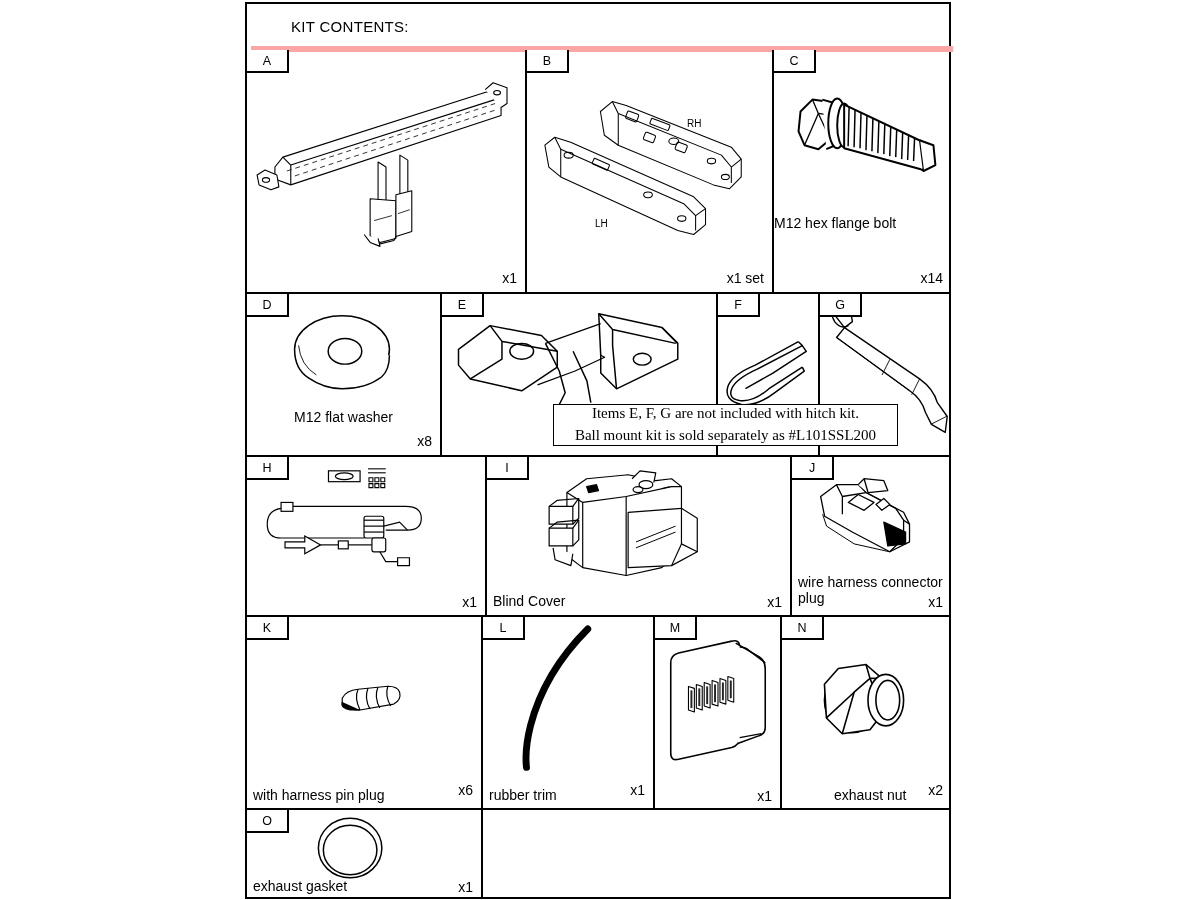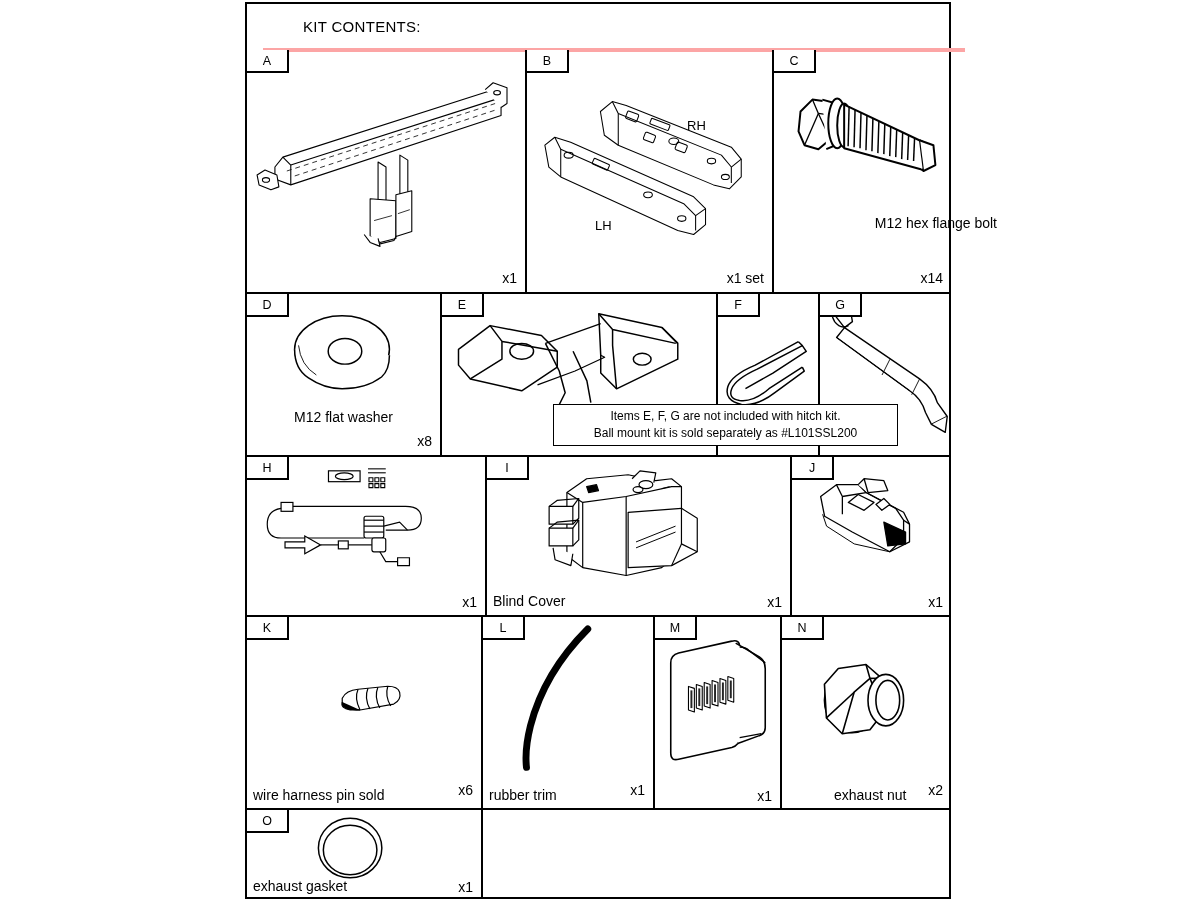"KIT CONTENTS:" .hdr { border-bottom: 4px solid #fca5a5 -> 6px solid #fca5a5; left: 16px -> 4px }
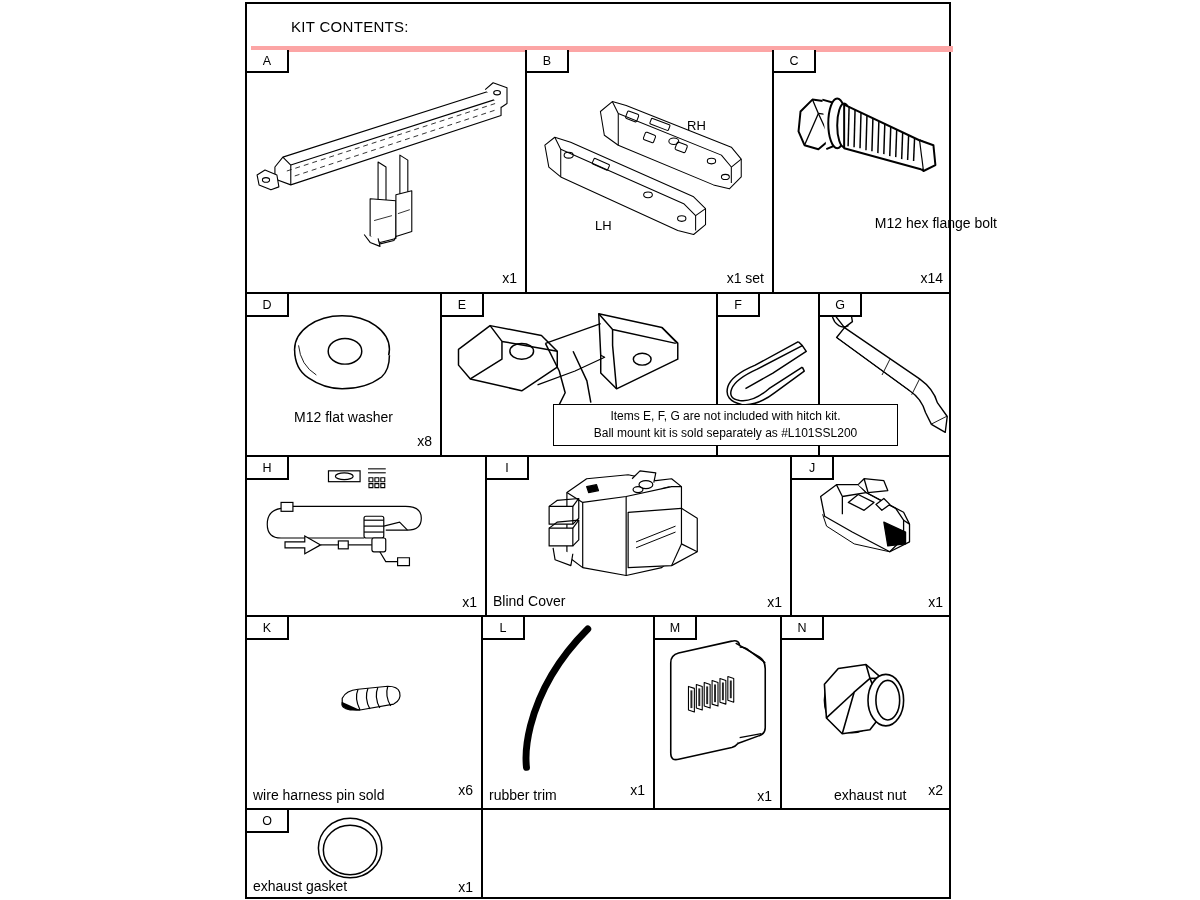"RH" .inlbl { font-size: 13px -> 10px }
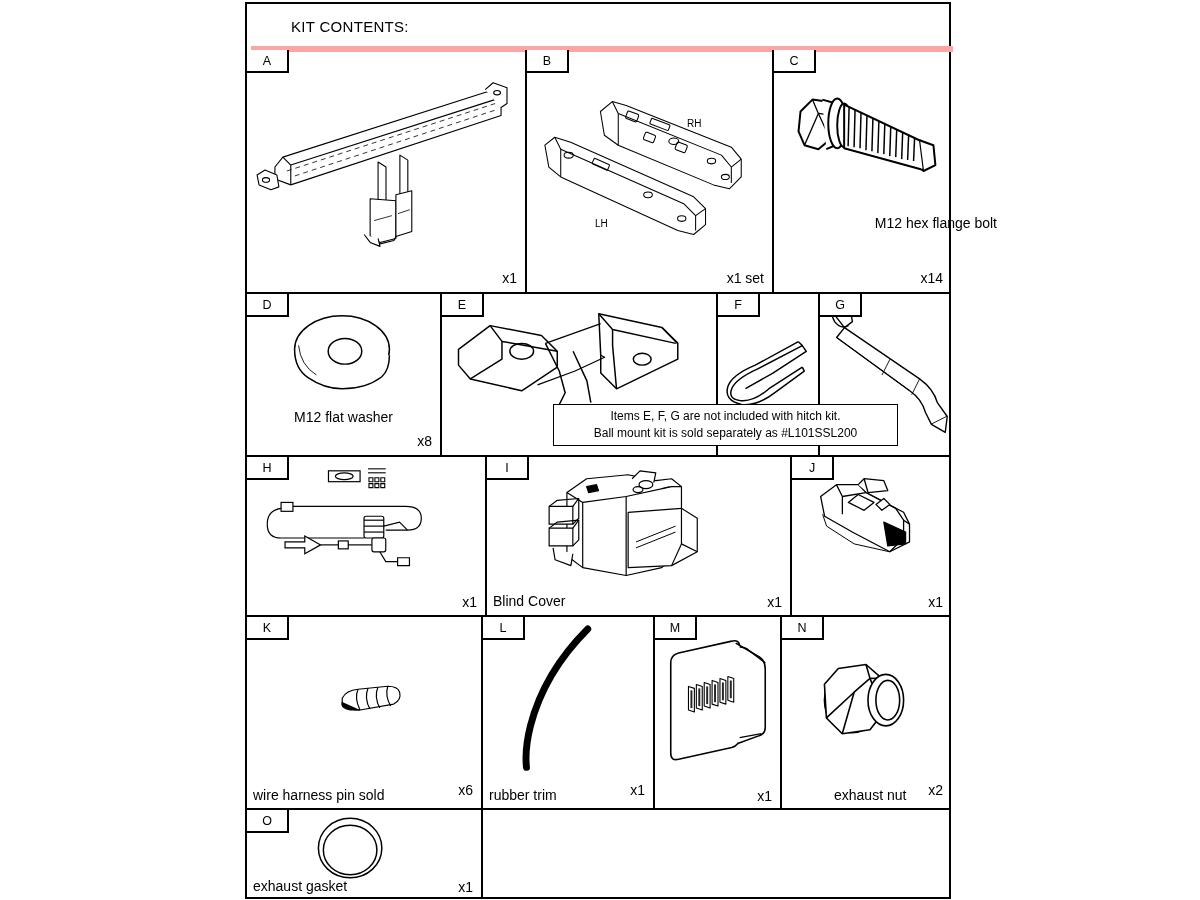"M12 hex flange bolt" div.cap { padding-left: 46px -> none; text-align: right -> left }
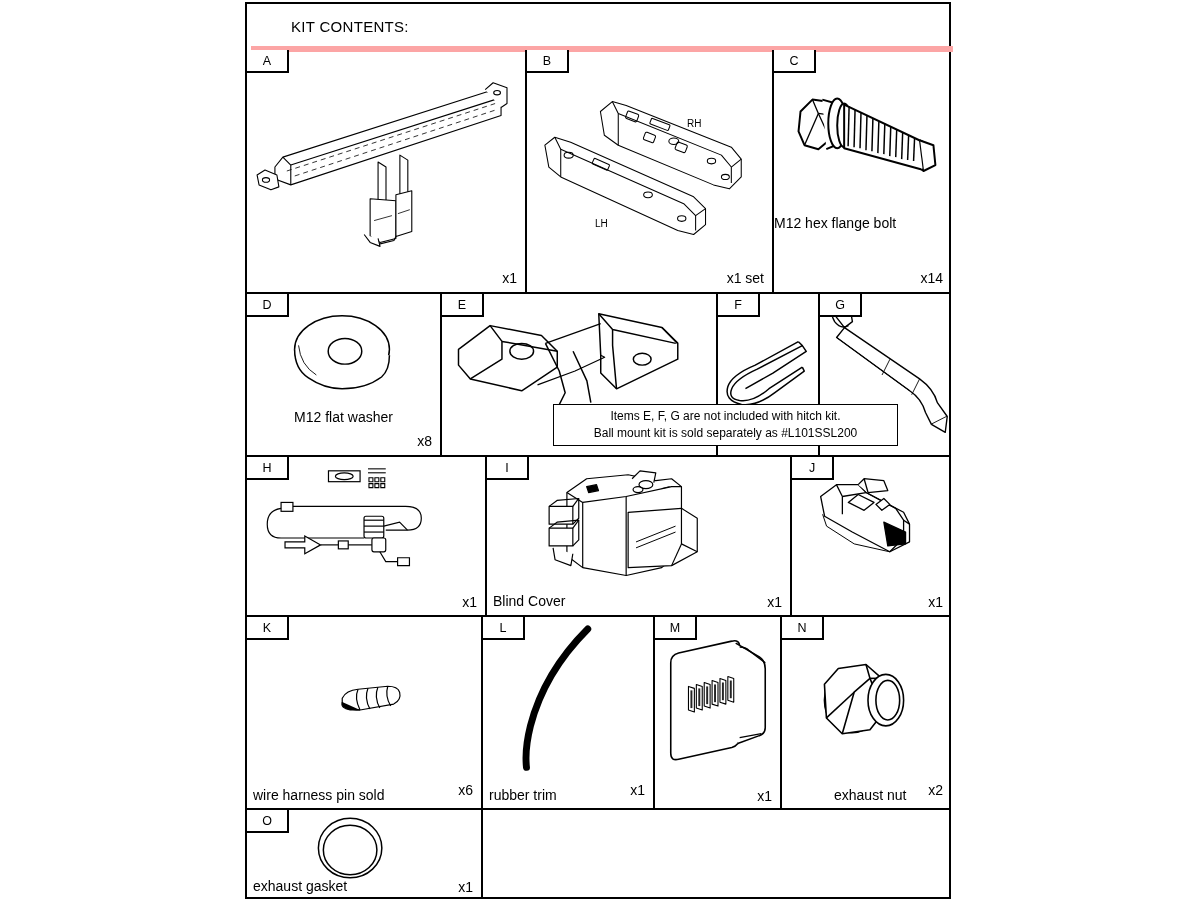"Items E, F, G are" .note div { font-family: none -> Liberation Serif, serif; font-size: 12px -> 15px }
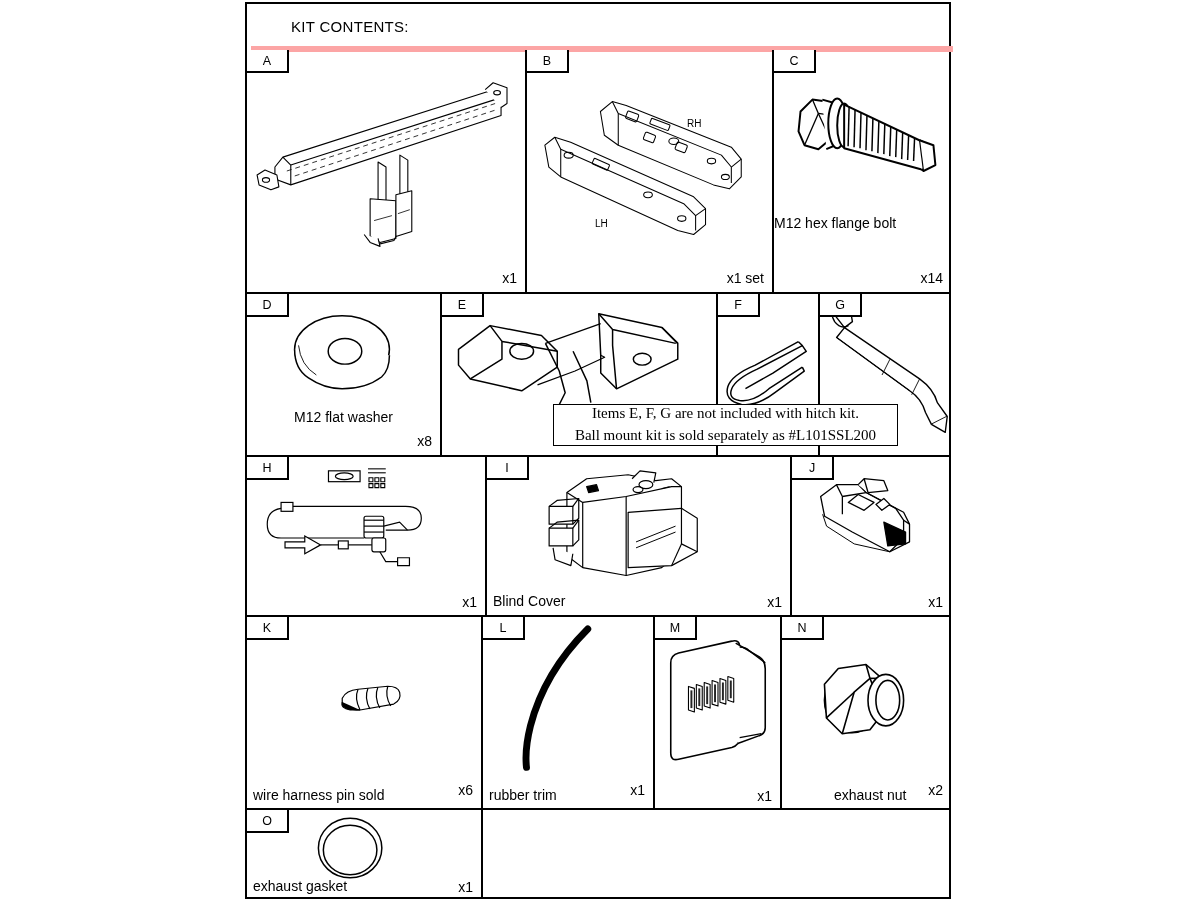"wire harness connector plug" div.cap { html: none -> <div>wire harness connector plug</div> }
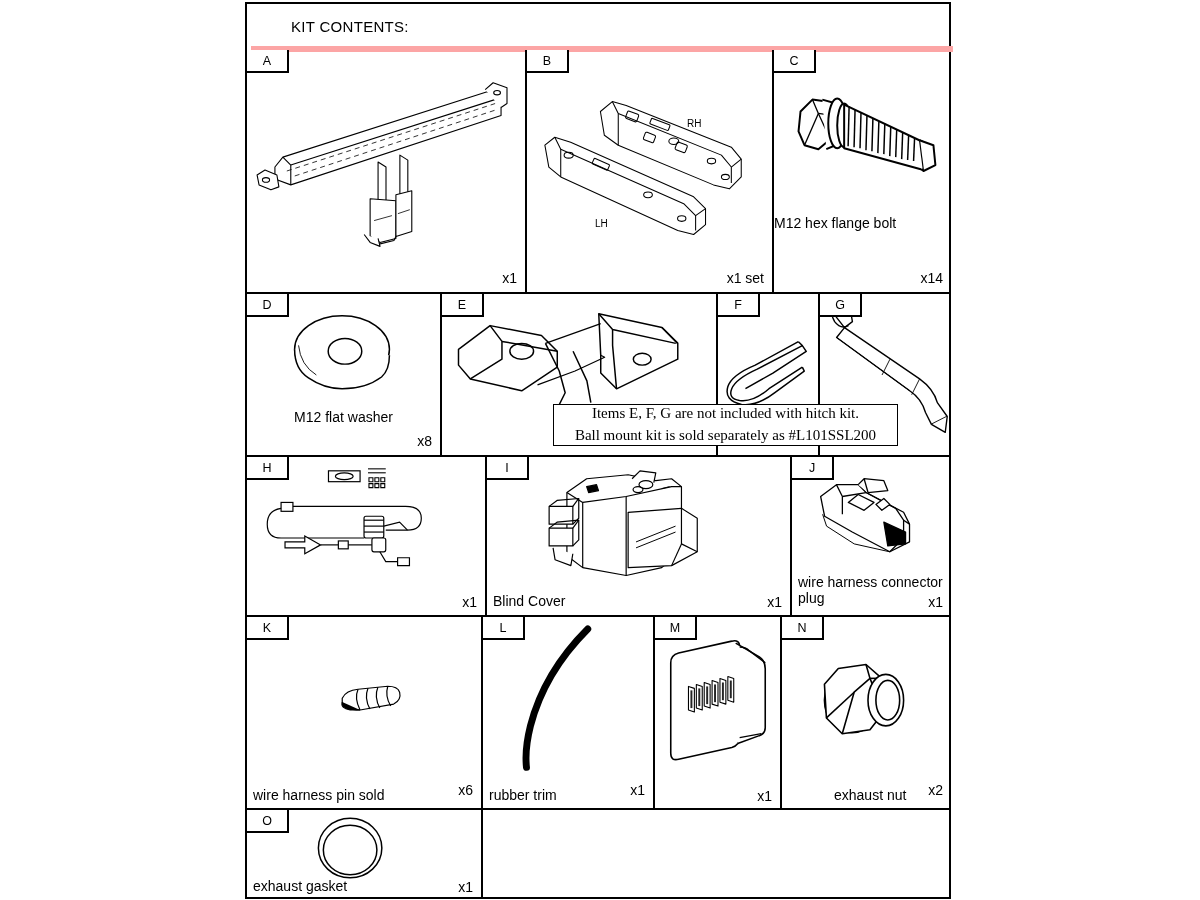"wire harness pin sold" div.cap { text: wire harness pin sold -> with harness pin plug }
